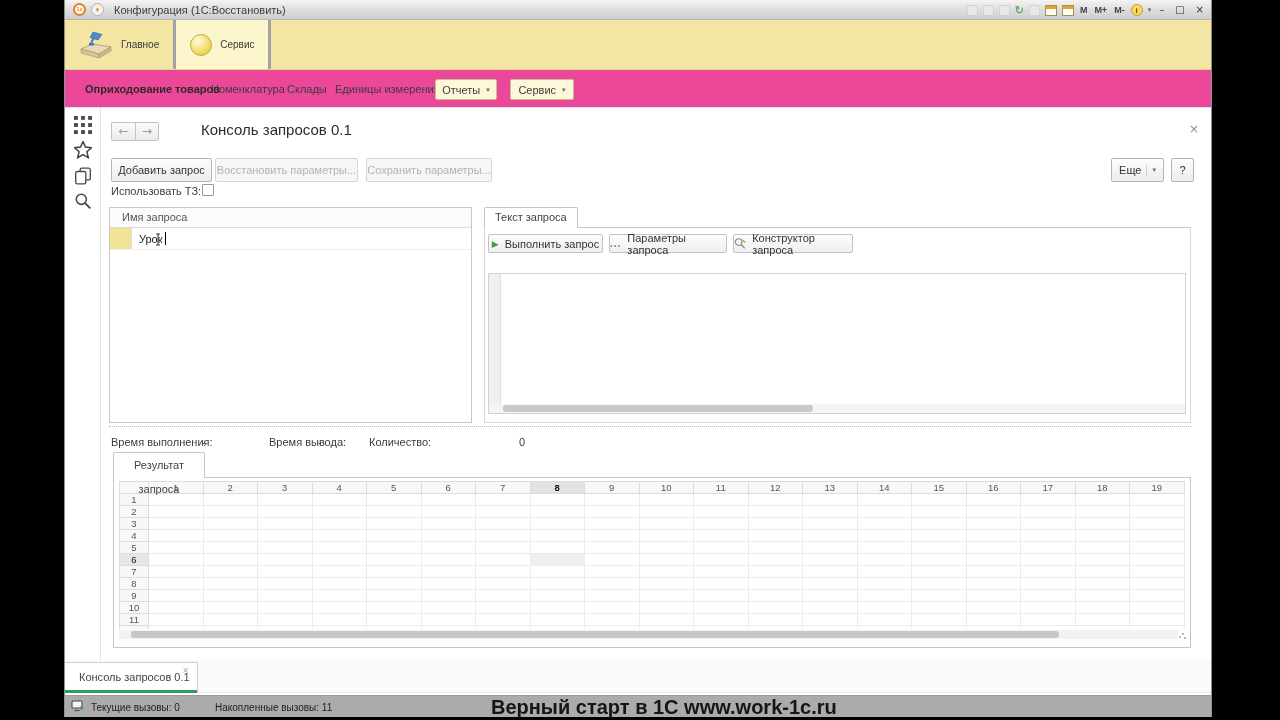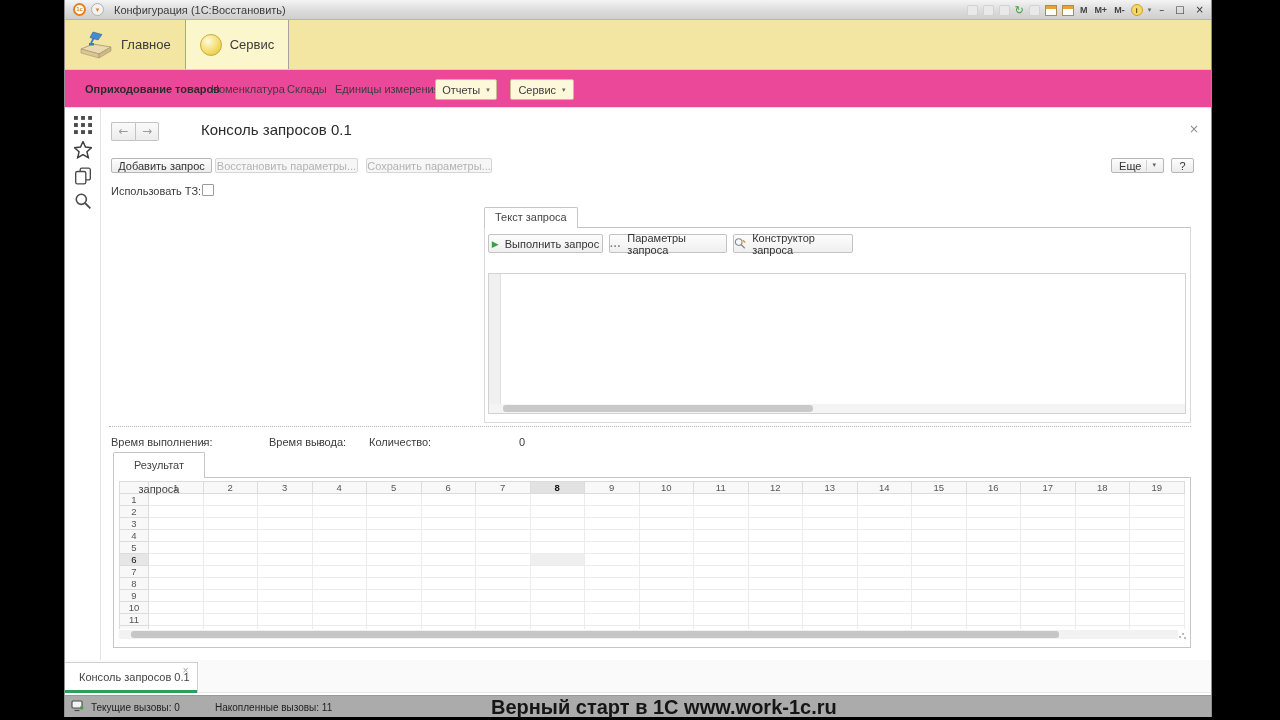"Главное" .rtab { border-right: 1px solid #a3a3a3 -> 3px solid #a3a3a3; font-size: 13px -> 10px }
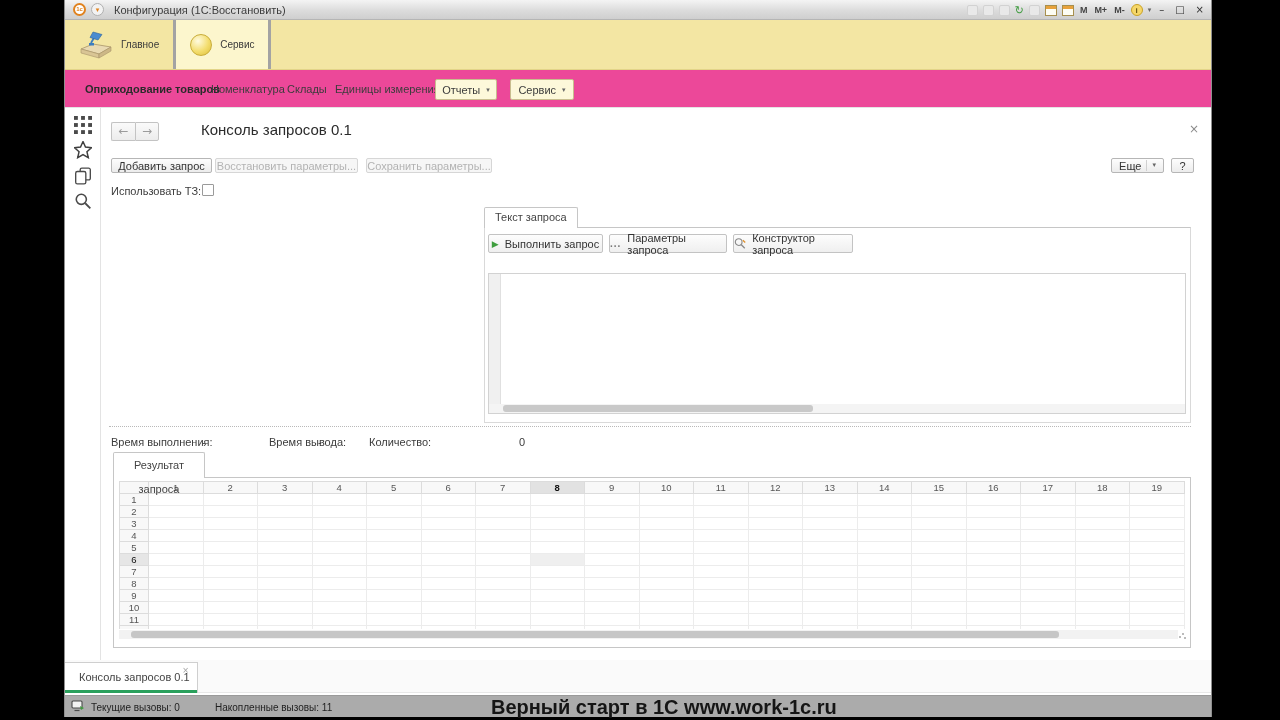"Добавить запрос" .btn { height: 15px -> 24px }
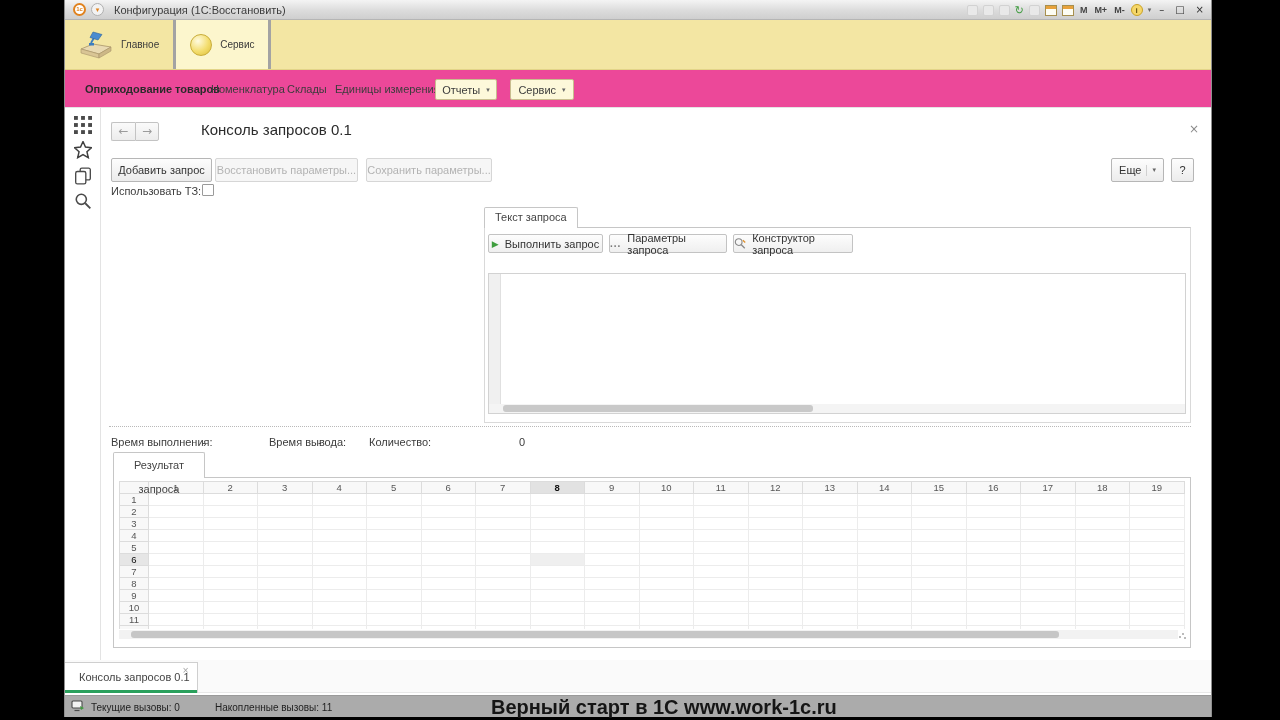"Имя запроса" div.leftpane { html: none -> <div> <div>Имя запроса</div> <div> <div> <div></div> <div>Урок<span></span></div> <svg> <line></line> <line></line> <line></line> </svg> </div> </div> </div> }
